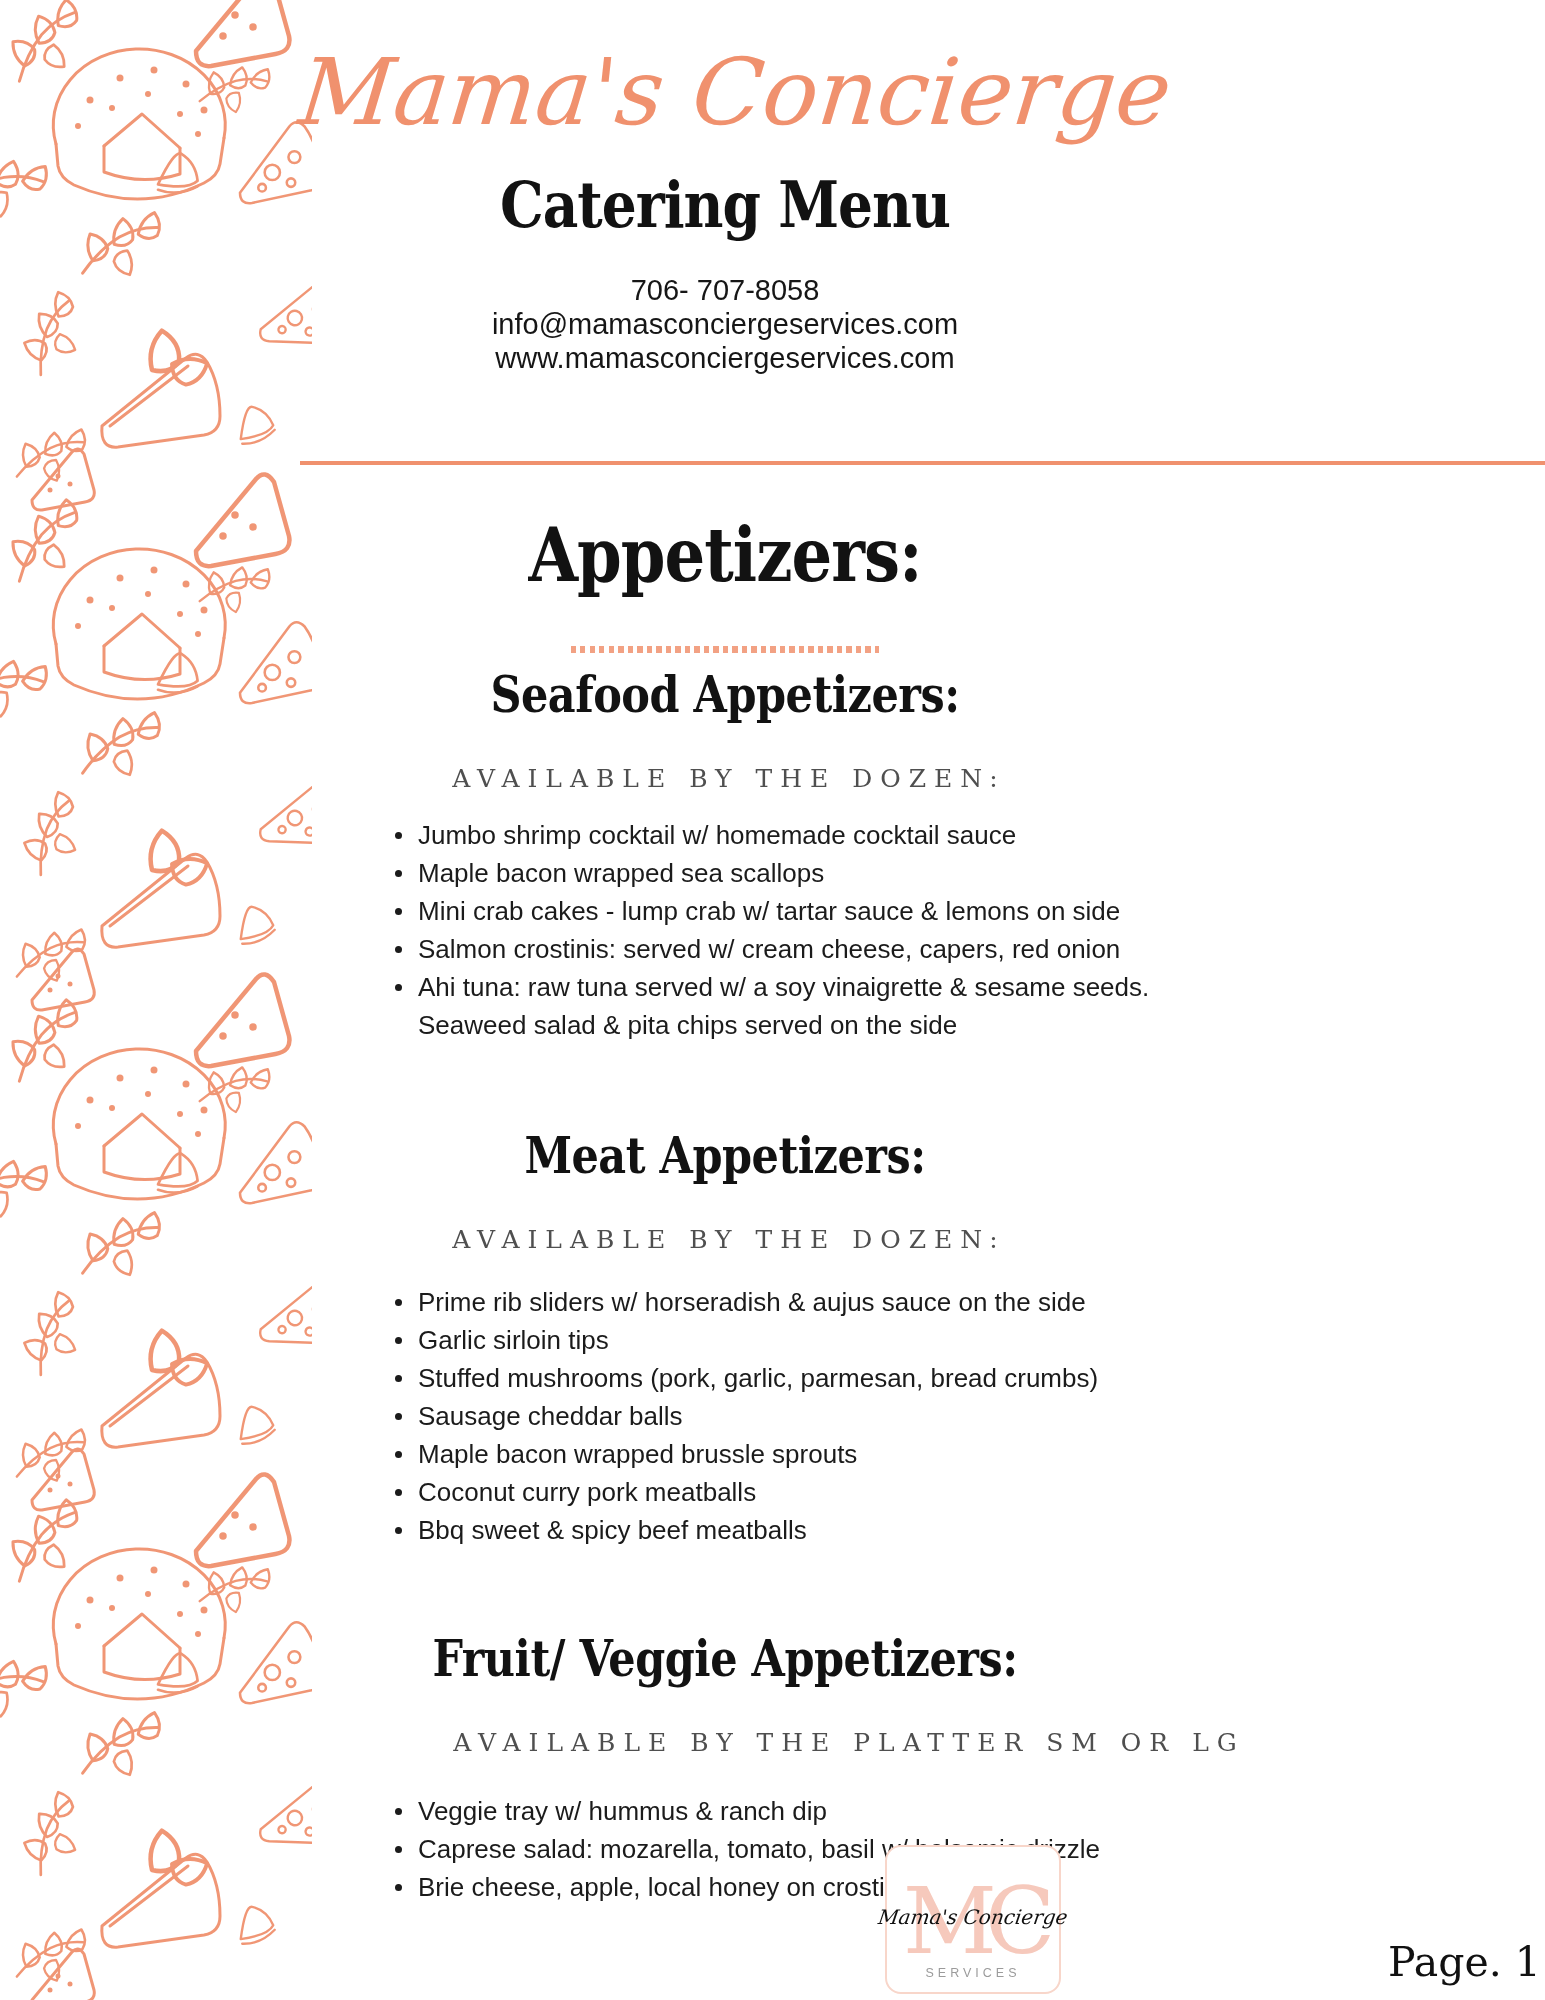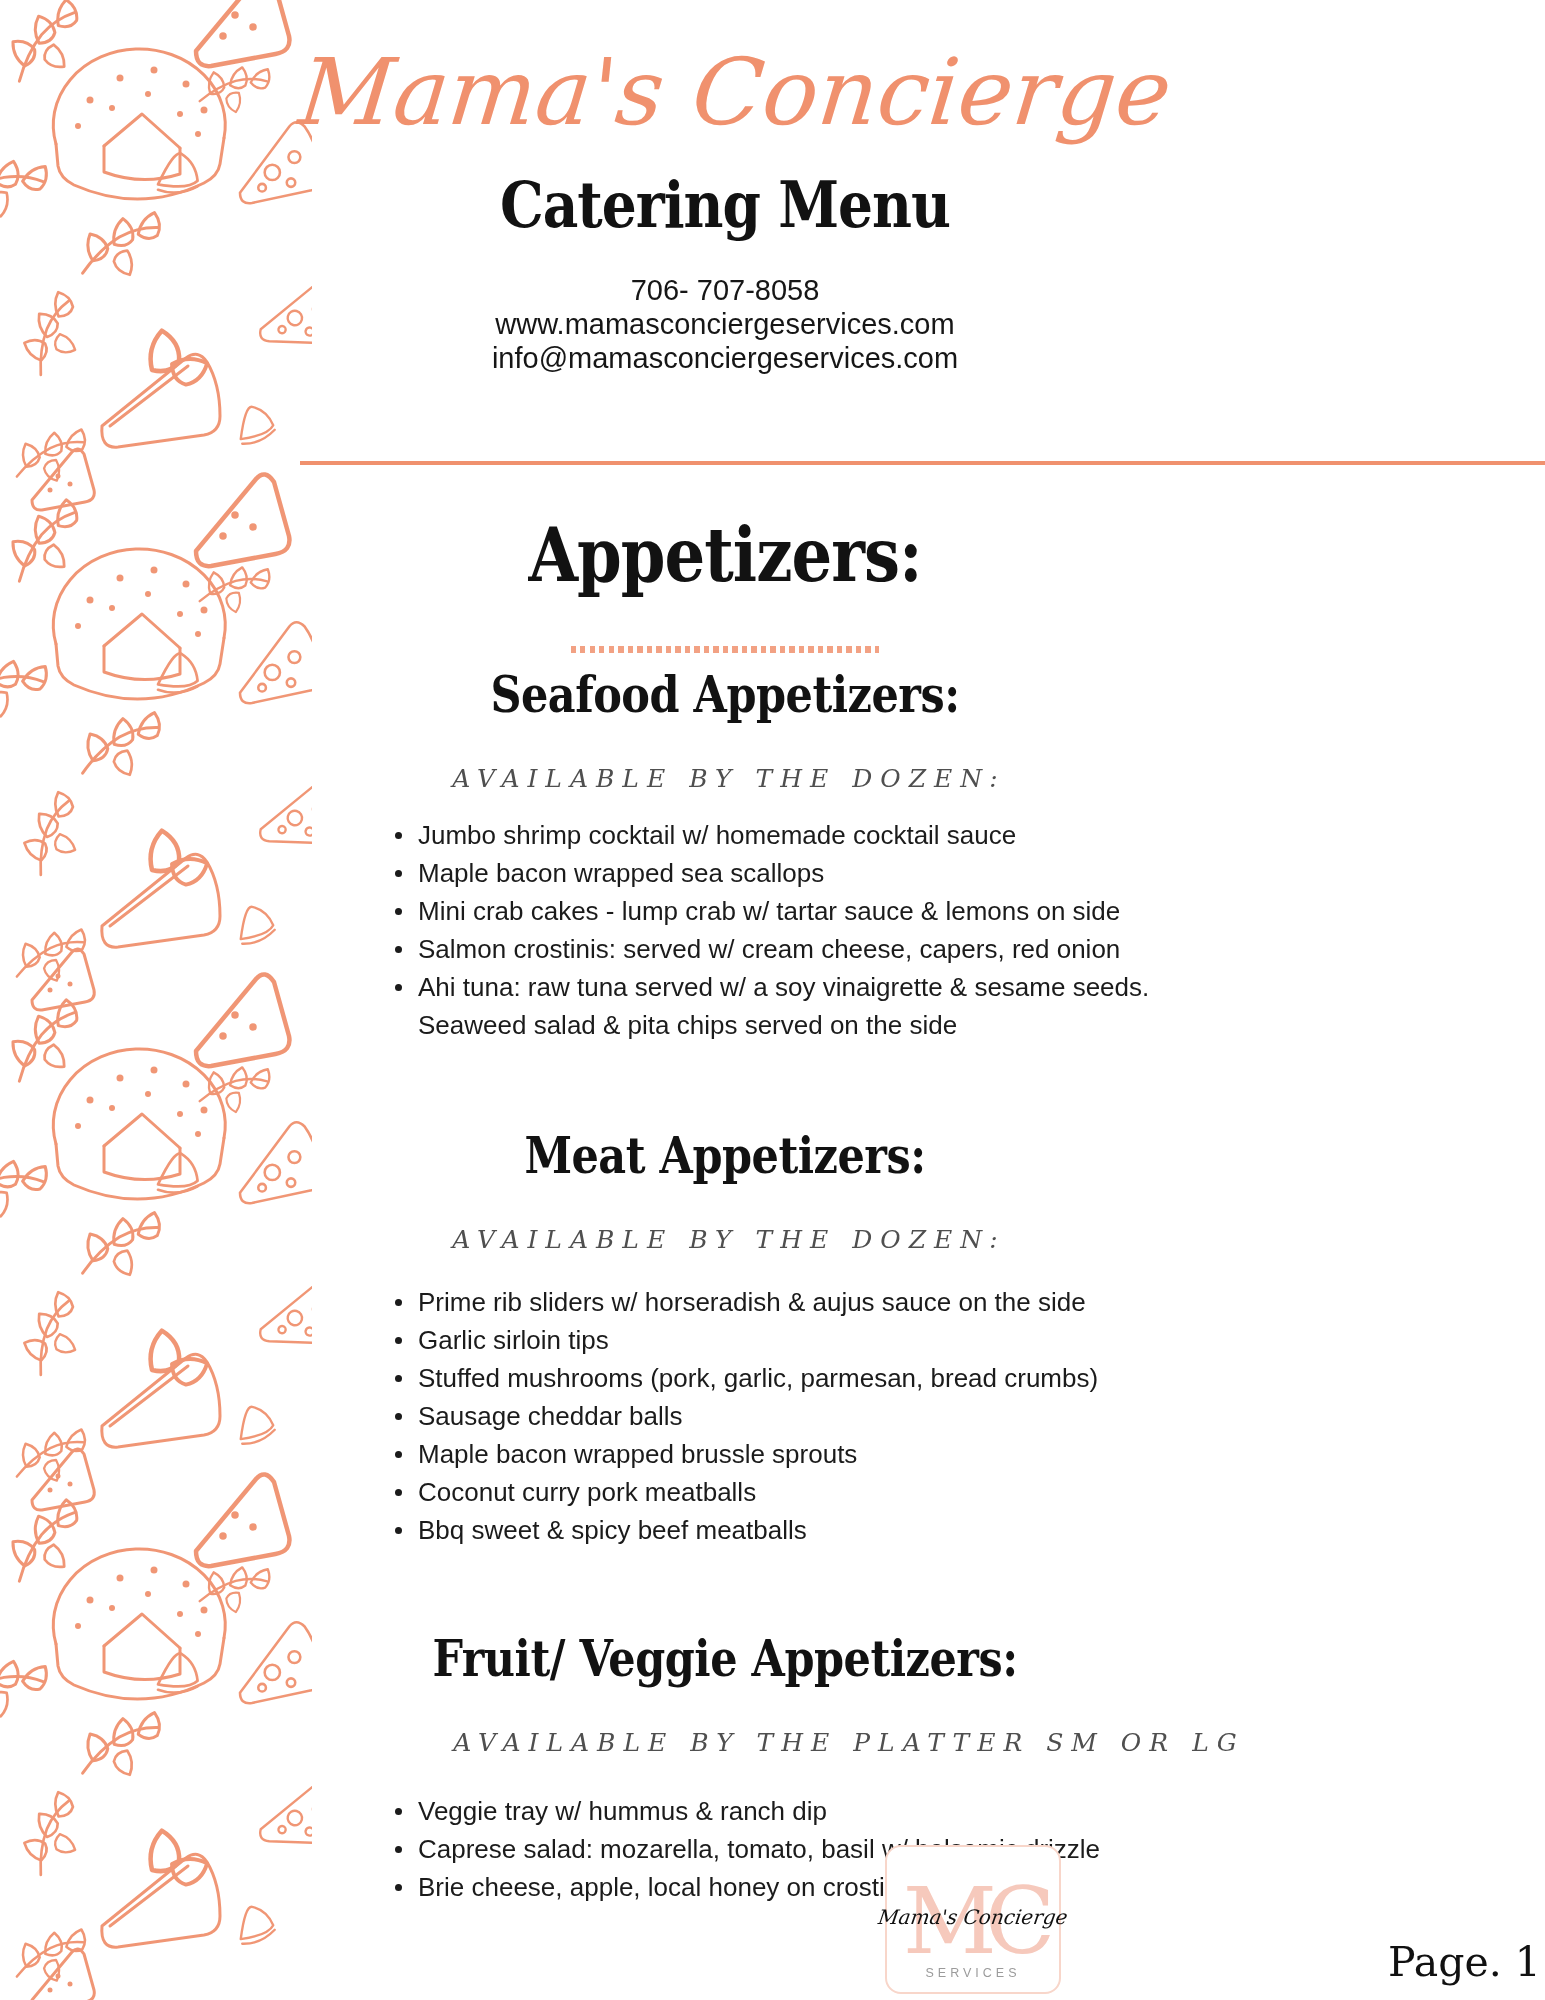"www.mamasconciergeservices.com" div { order: before "info@mamasconciergeservices.com" -> after "info@mamasconciergeservices.com" }
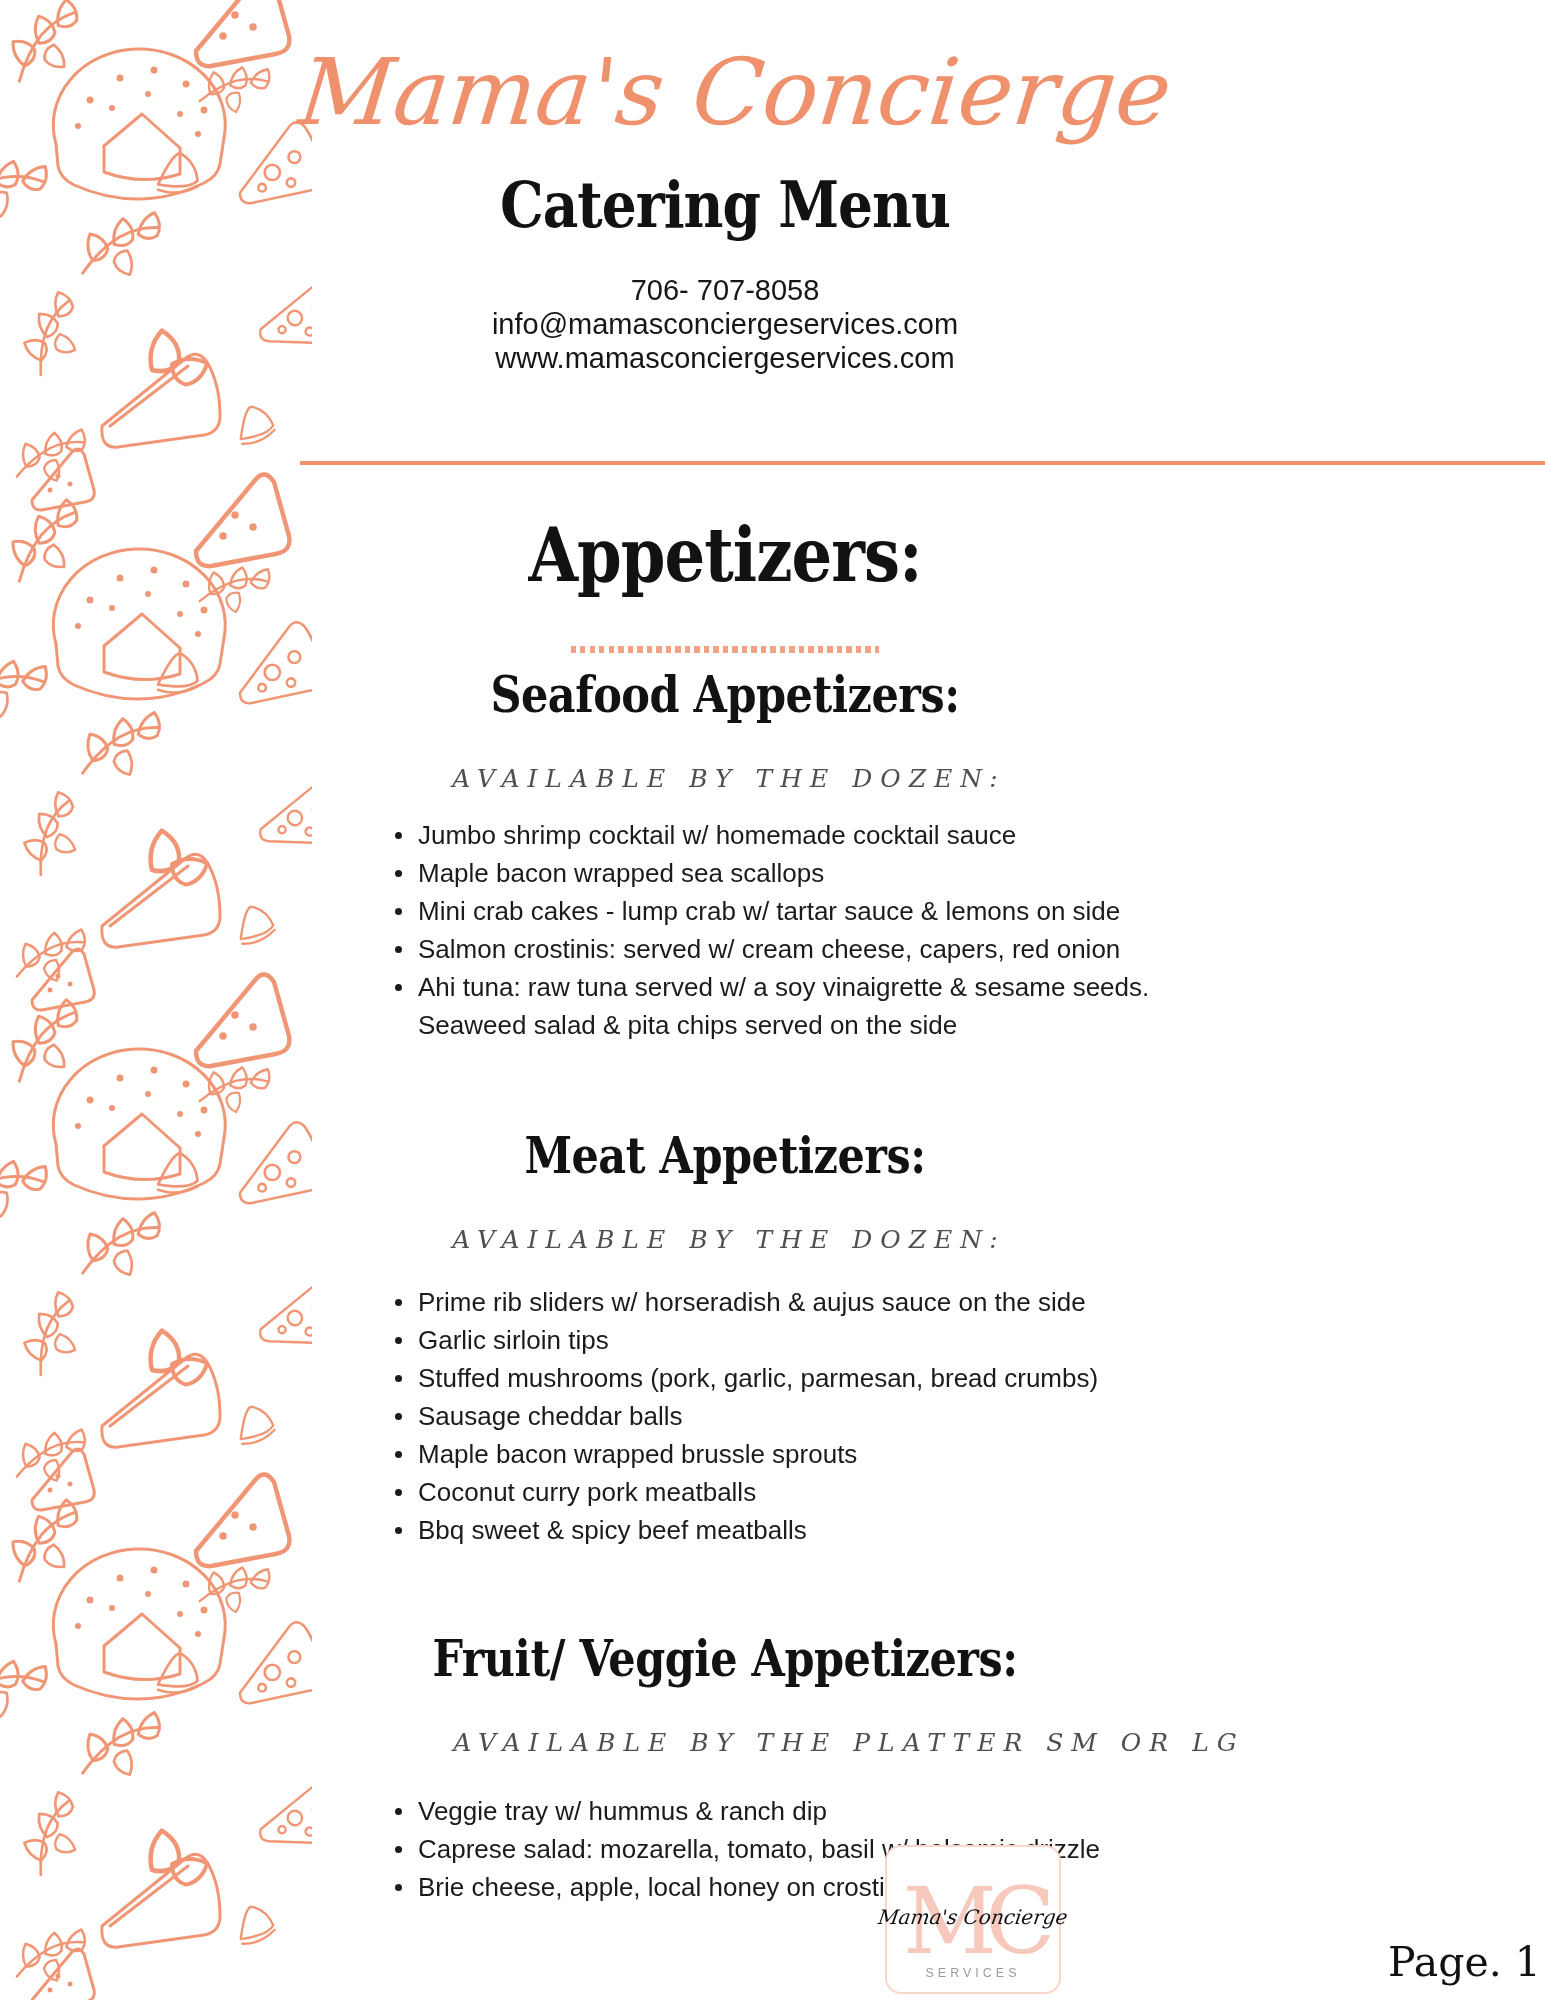"AVAILABLE BY THE DOZEN:" .avail { font-style: italic -> none }
